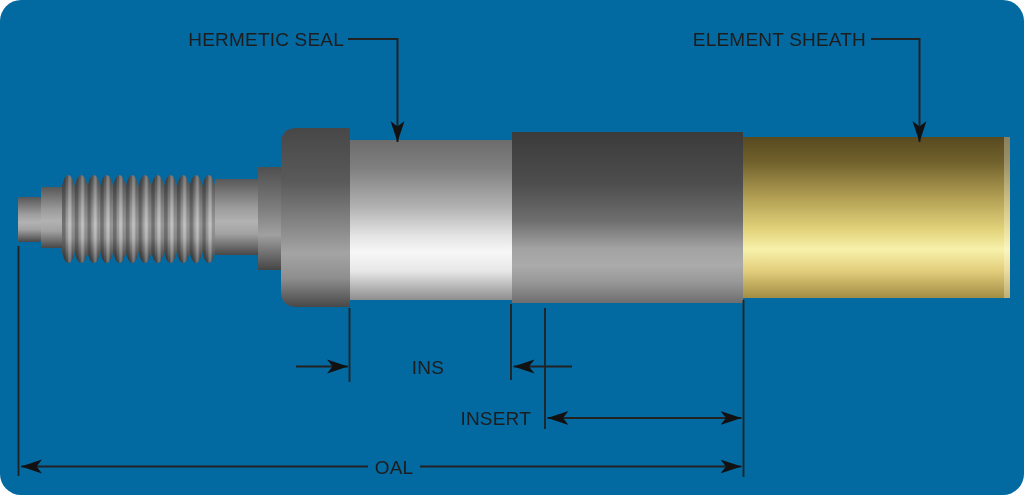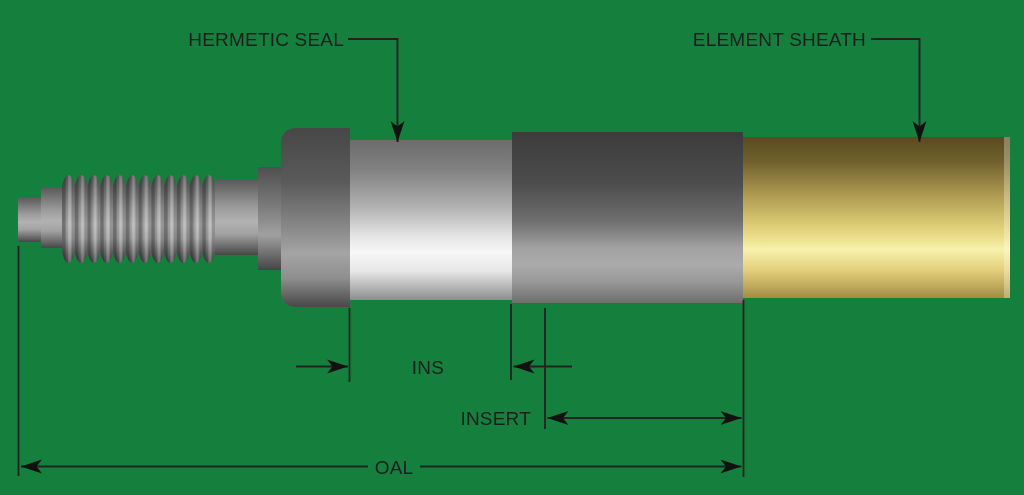"HERMETIC SEAL" .stage { background: #15803d -> #0369a1; border-radius: none -> 21px }
